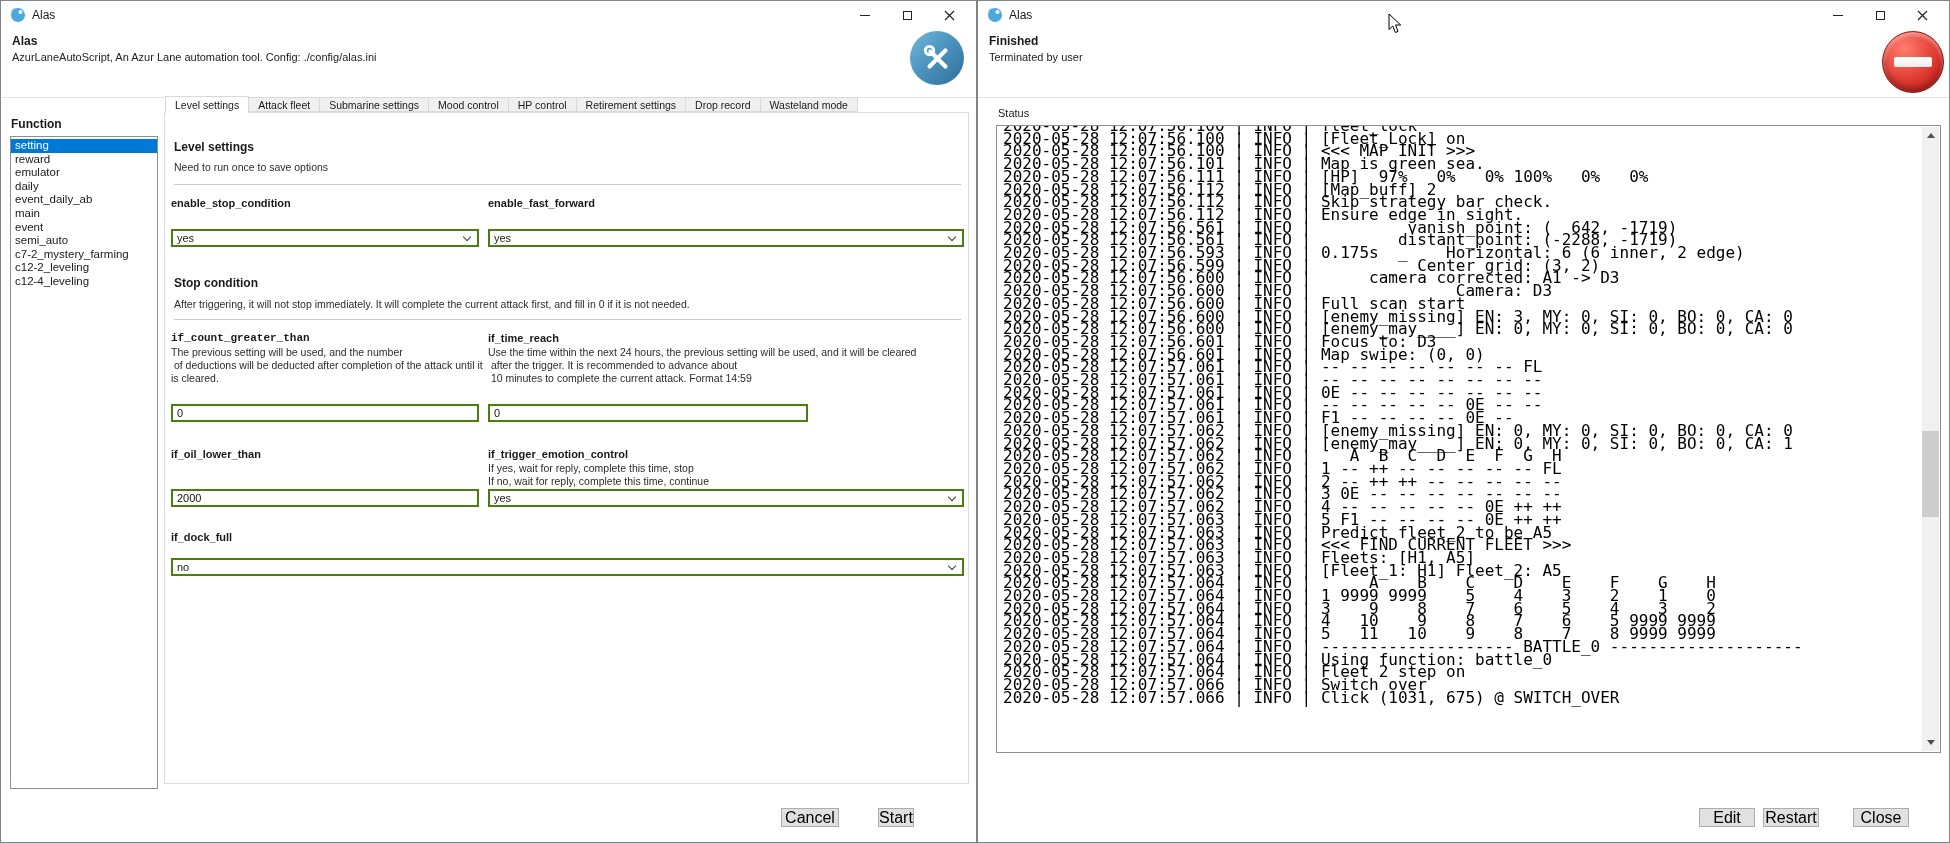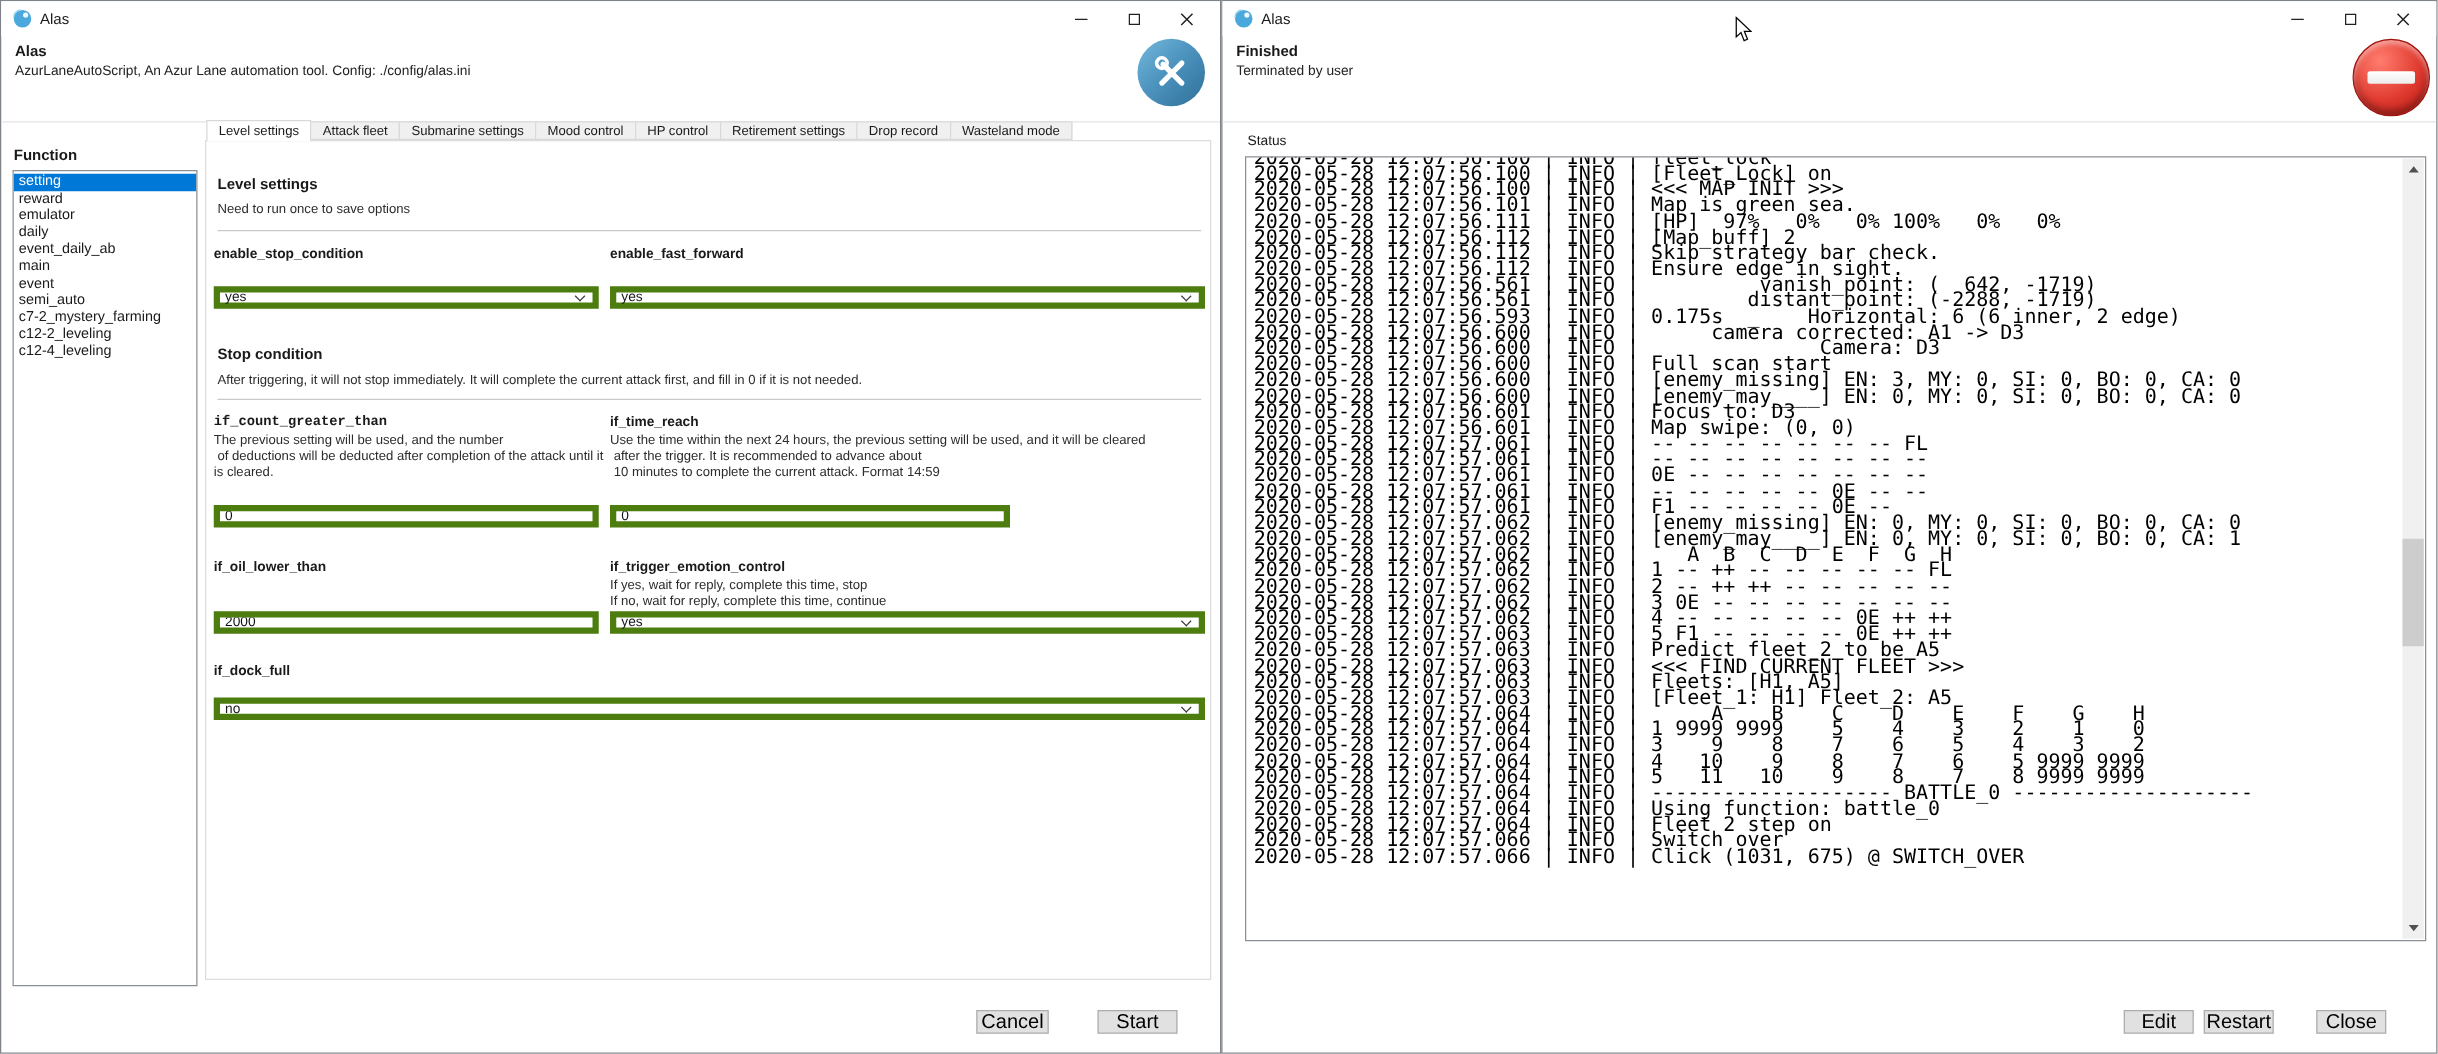"yes" .ctl { border: 5px solid #4d7c0f -> 2px solid #4d7c0f }
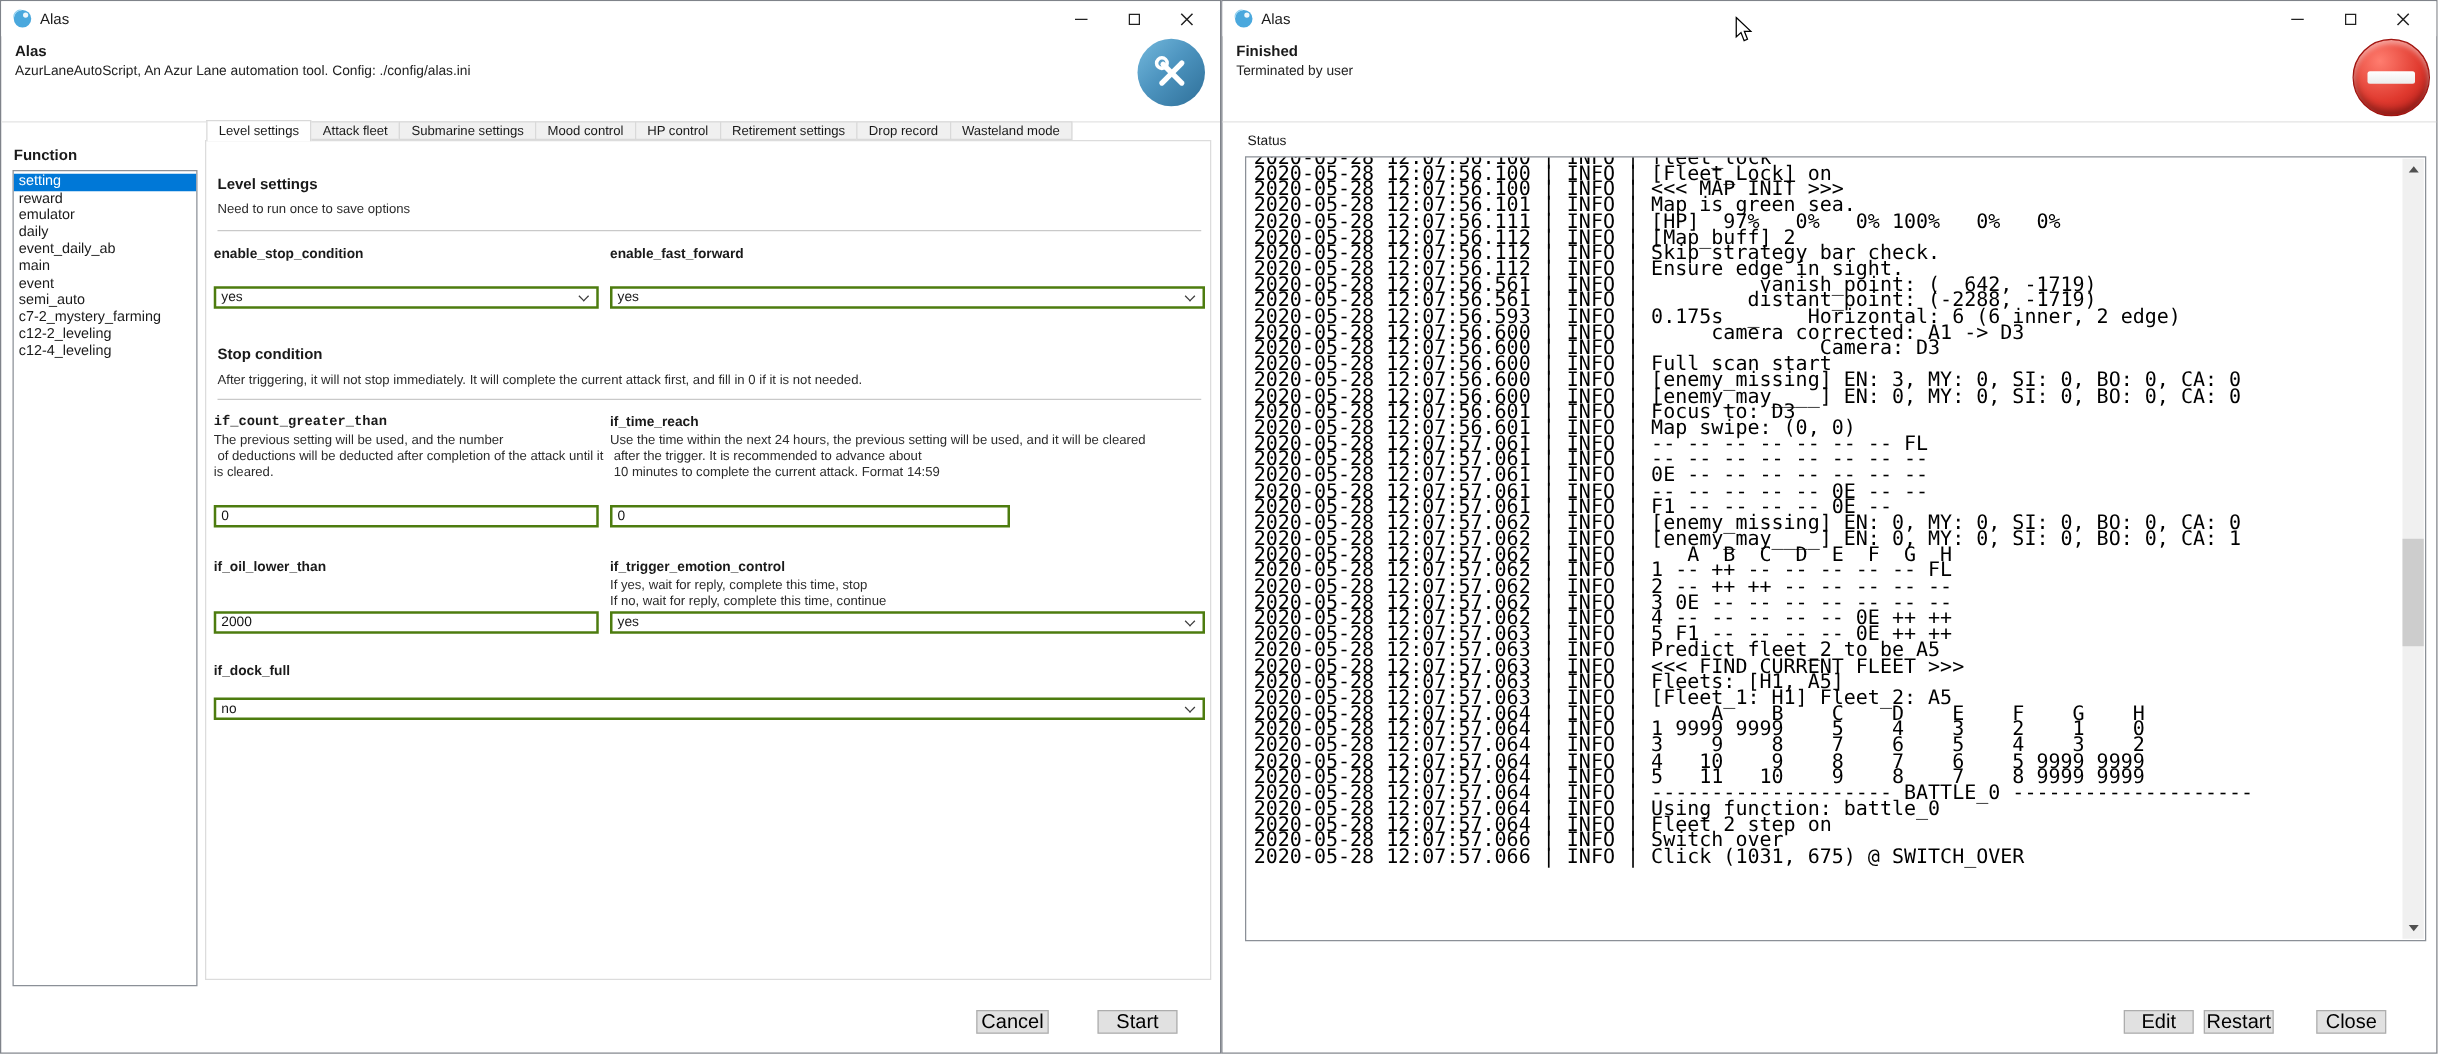"2020-05-28 12:07:56.599 | INFO |" div.log-line { html: none -> <div>2020-05-28 12:07:56.599 | INFO | Center grid: (3, 2)</div> }
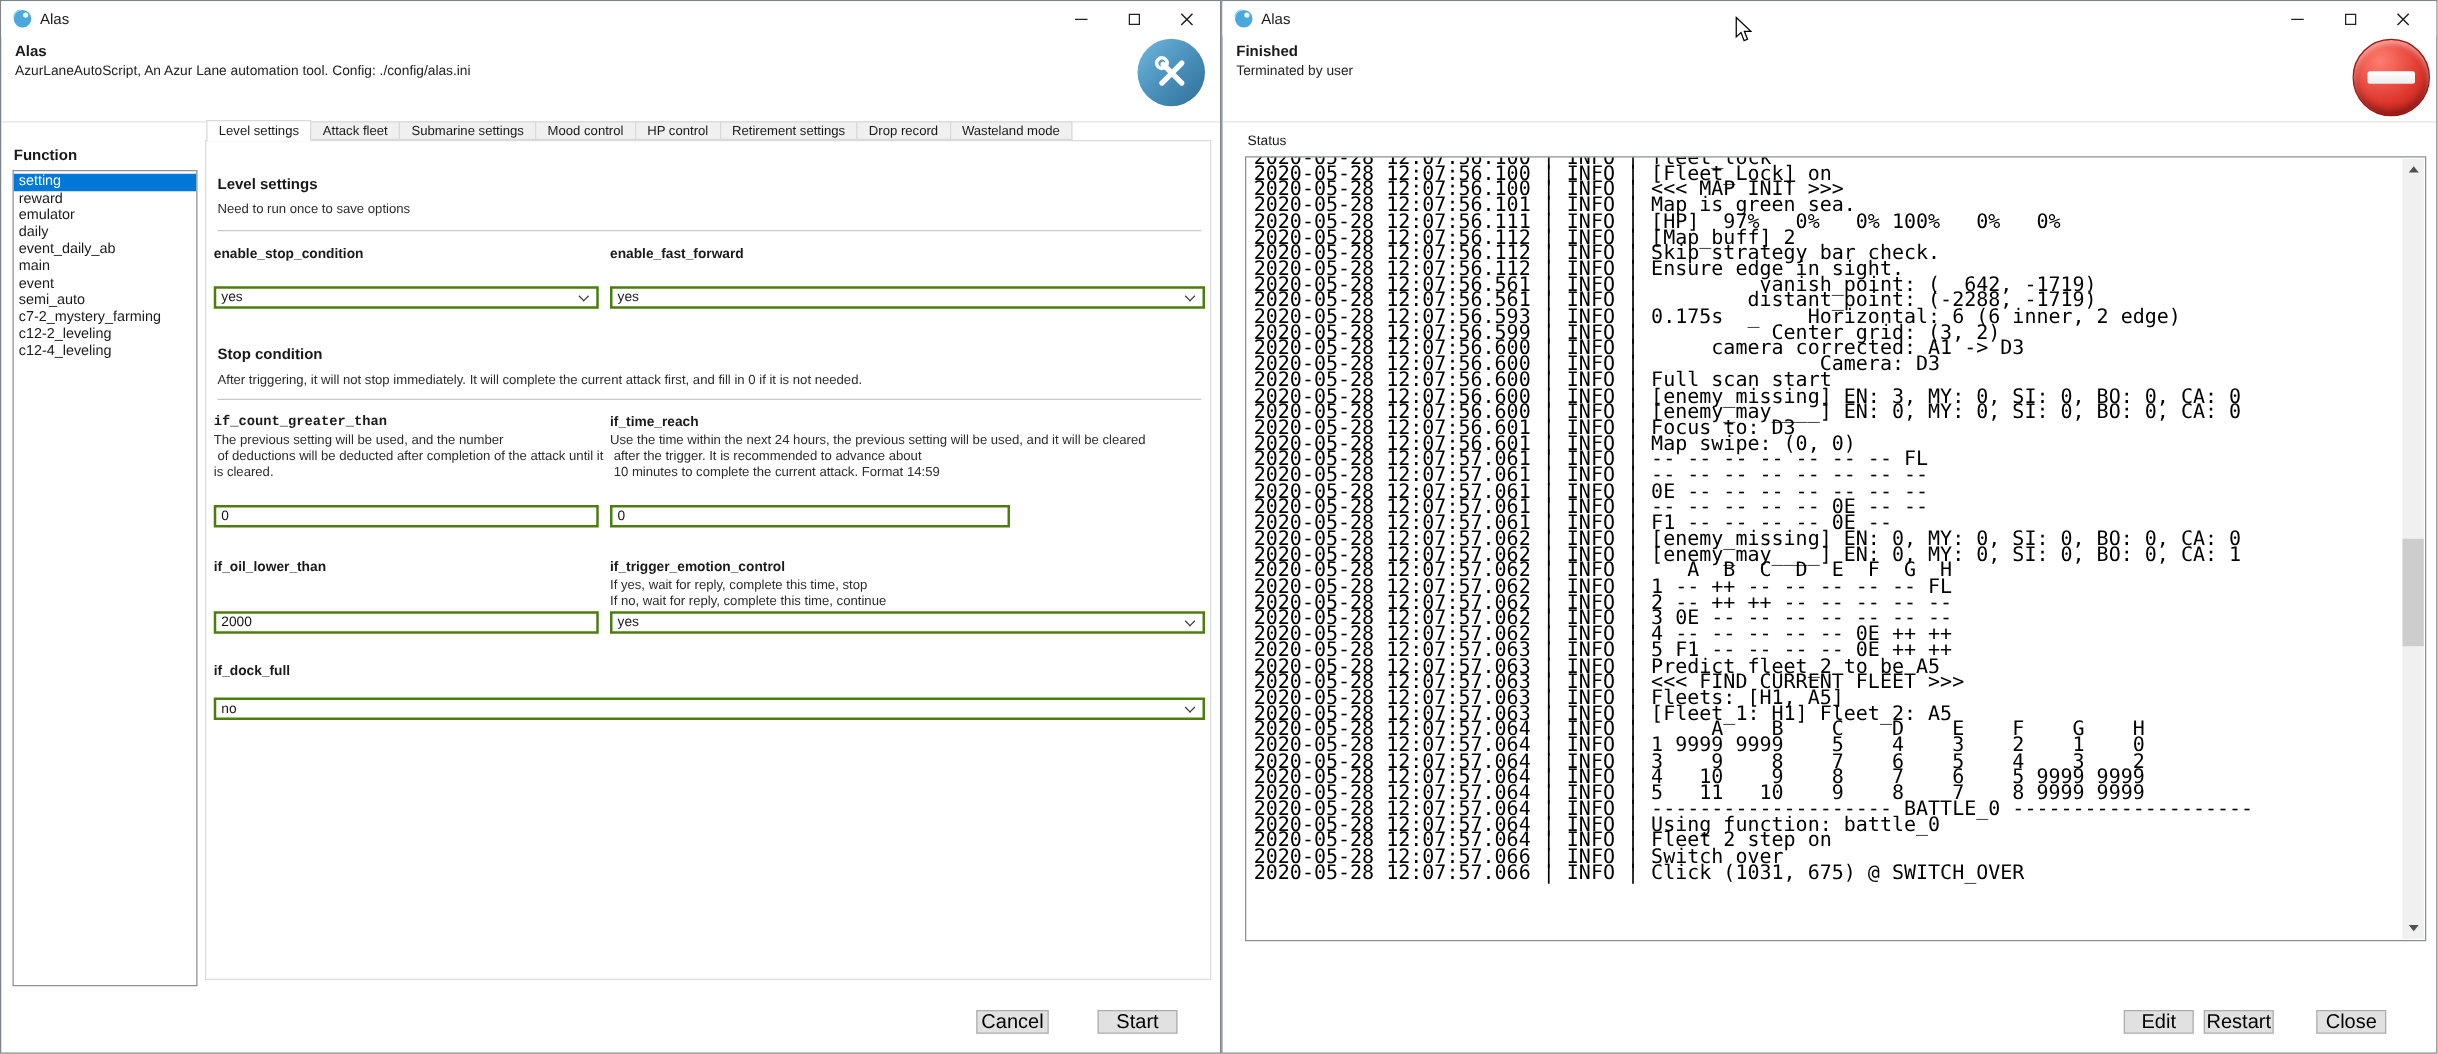"Start" #btn-start { width: 64px -> 36px }
